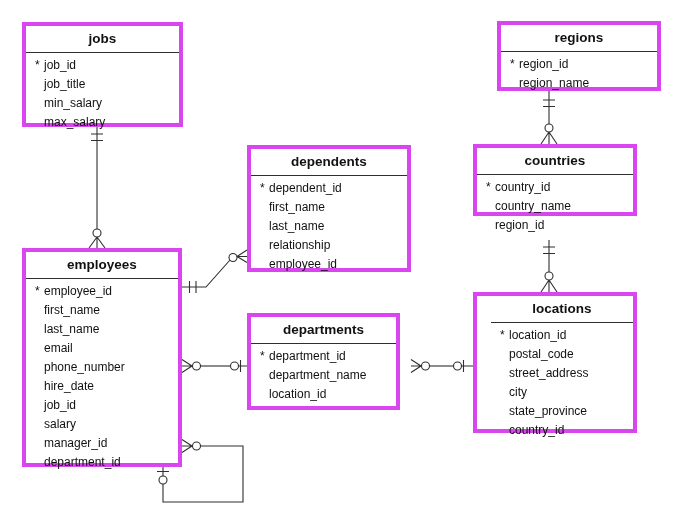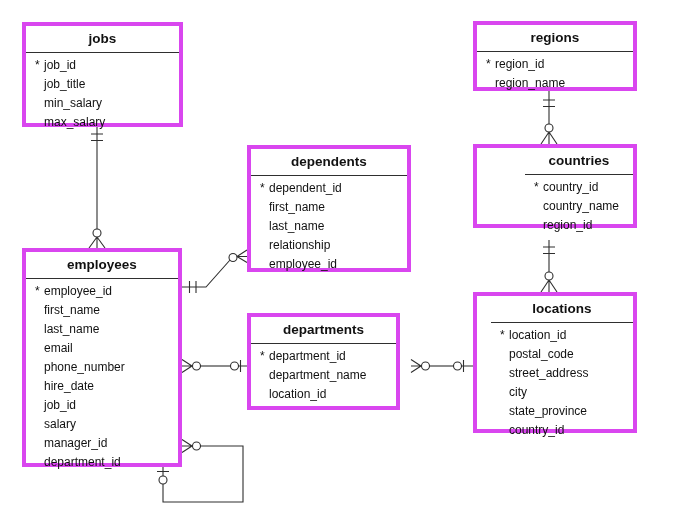"regions" div.entity { left: 473px -> 497px }
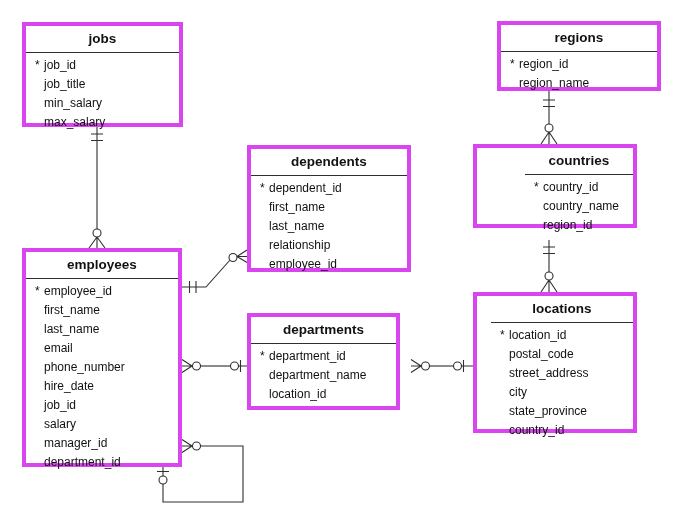"countries" div.entity { height: 84px -> 72px; padding-left: 48px -> none }
